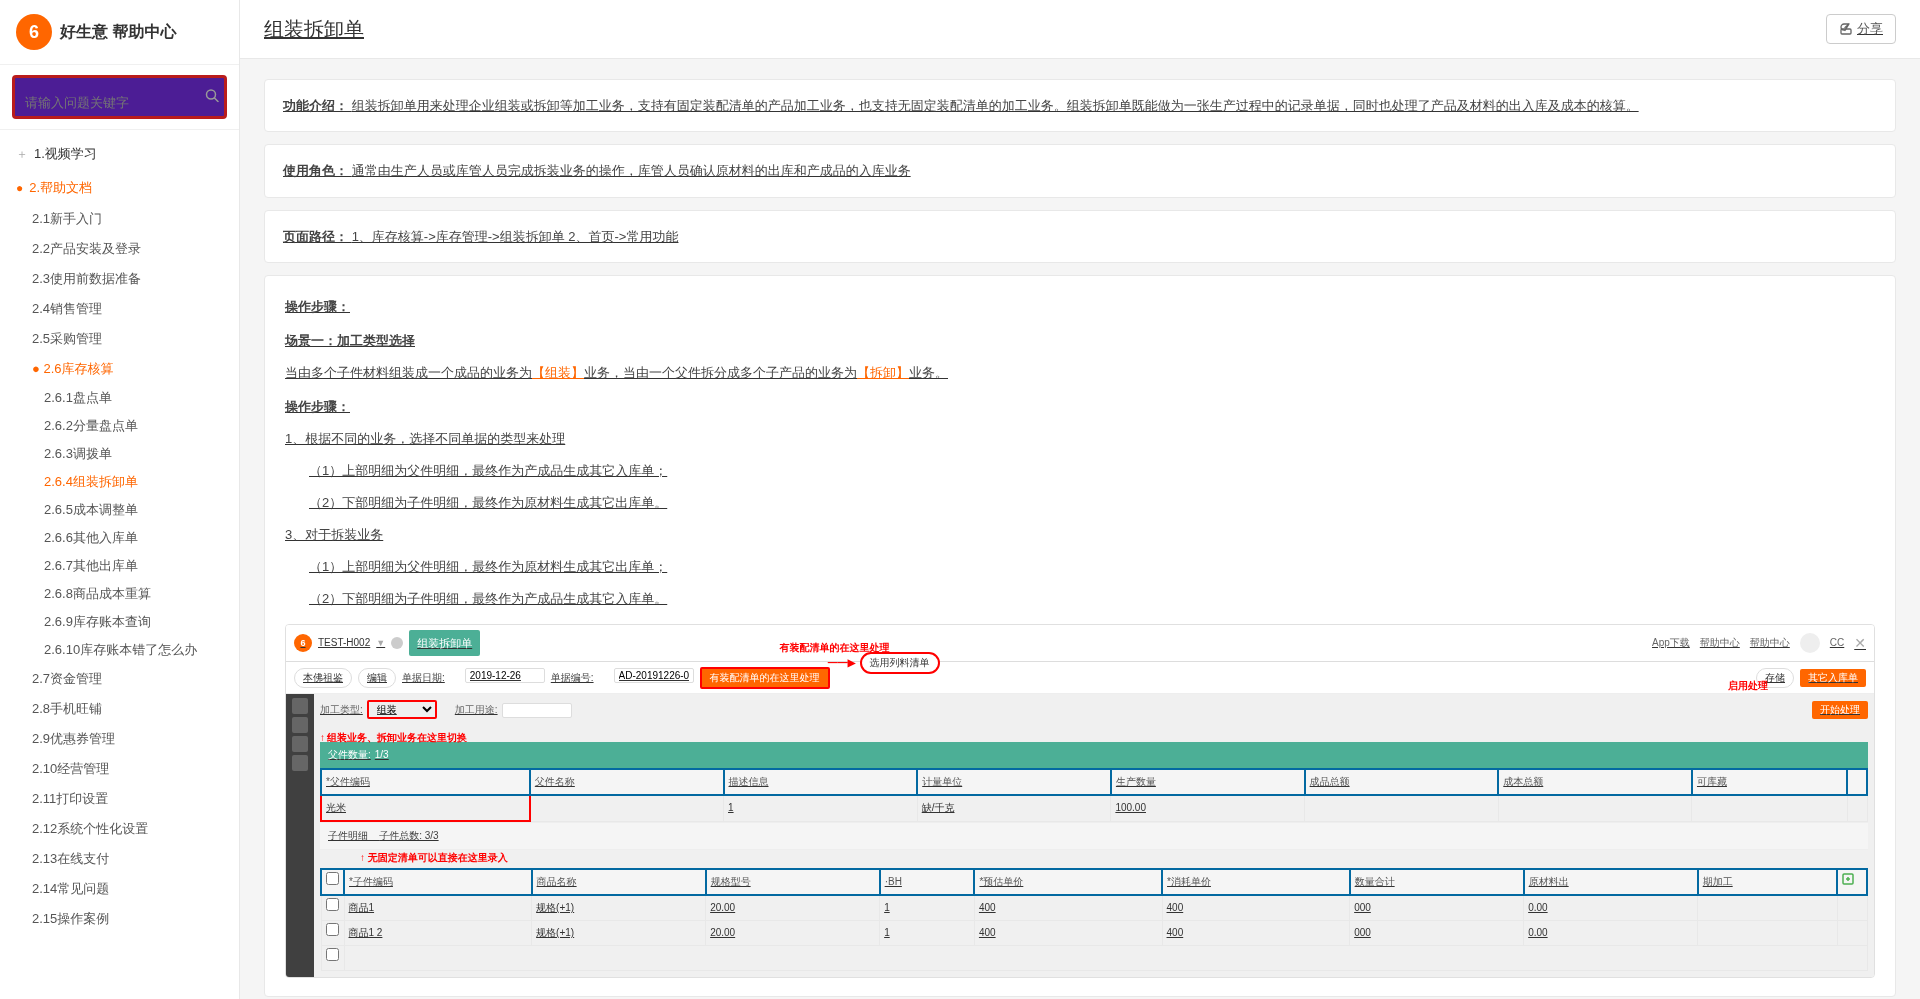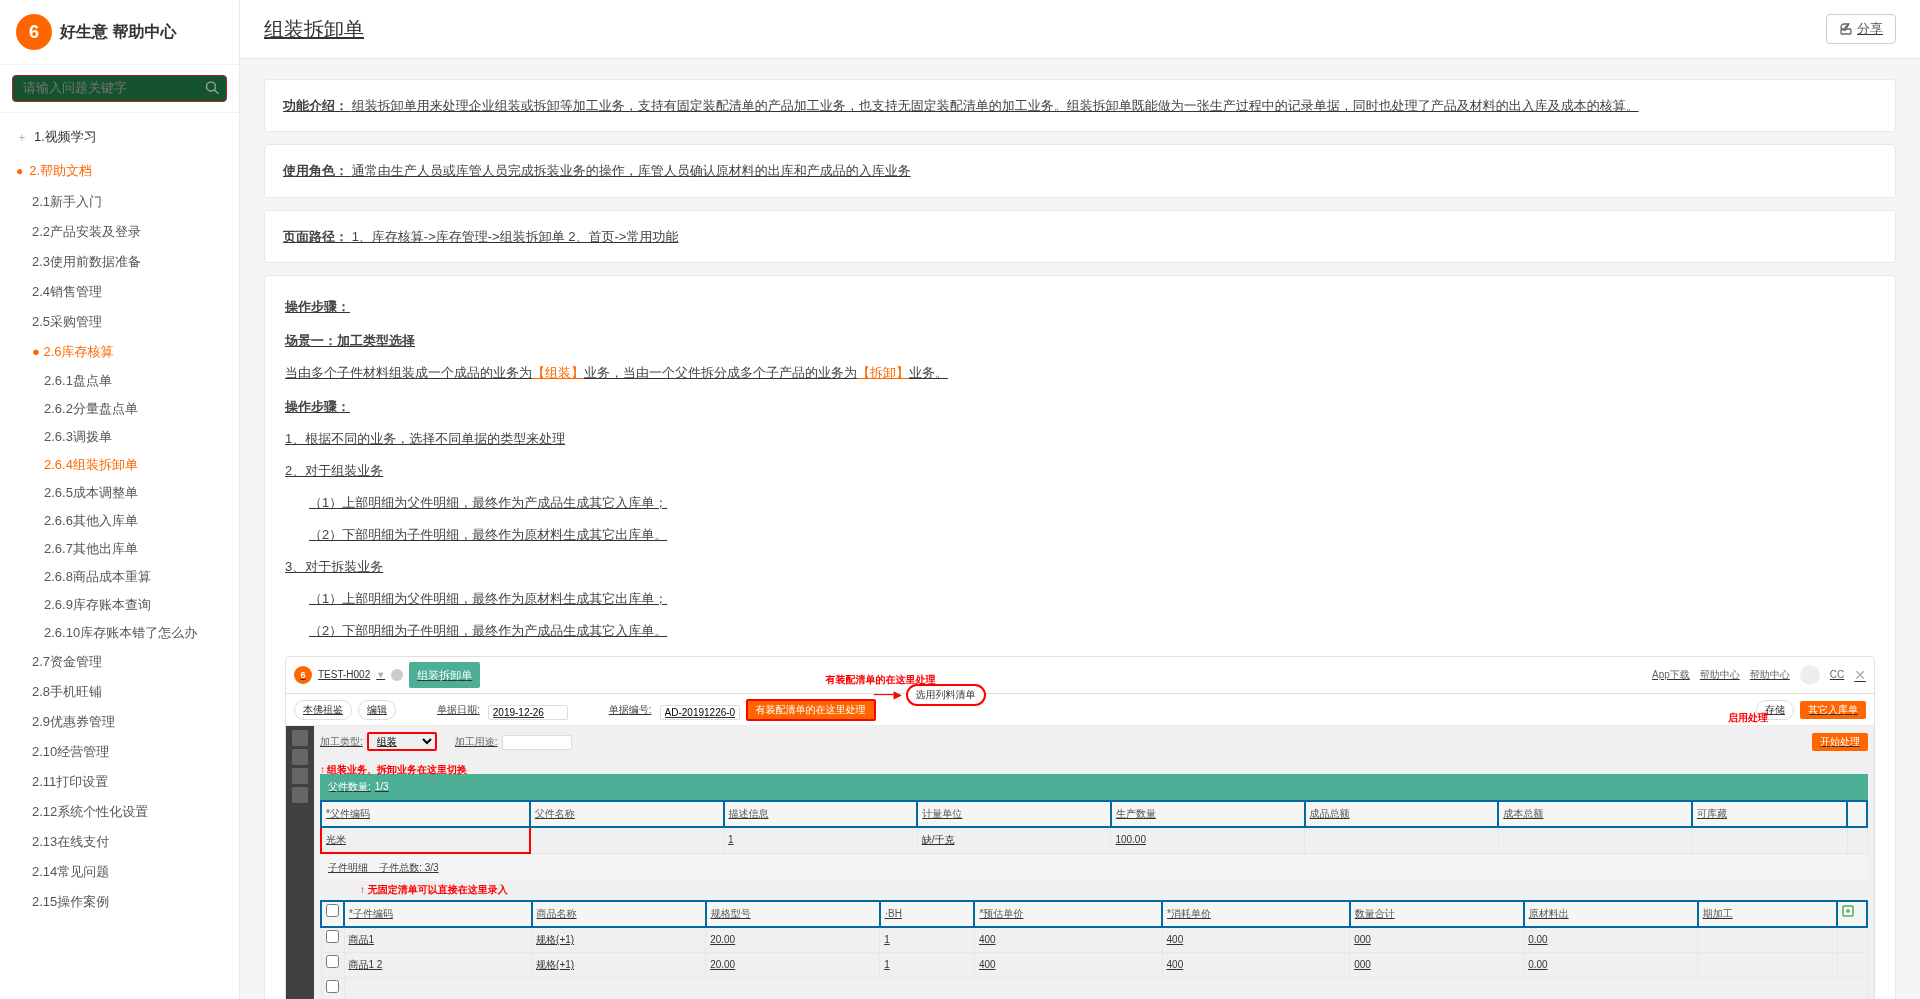"请输入问题关键字" #search-box { background: #14532d -> #4c1d95; border: 1px solid #b91c1c -> 3px solid #b91c1c; padding: 4px 30px 6px 10px -> 17px 30px 6px 10px }
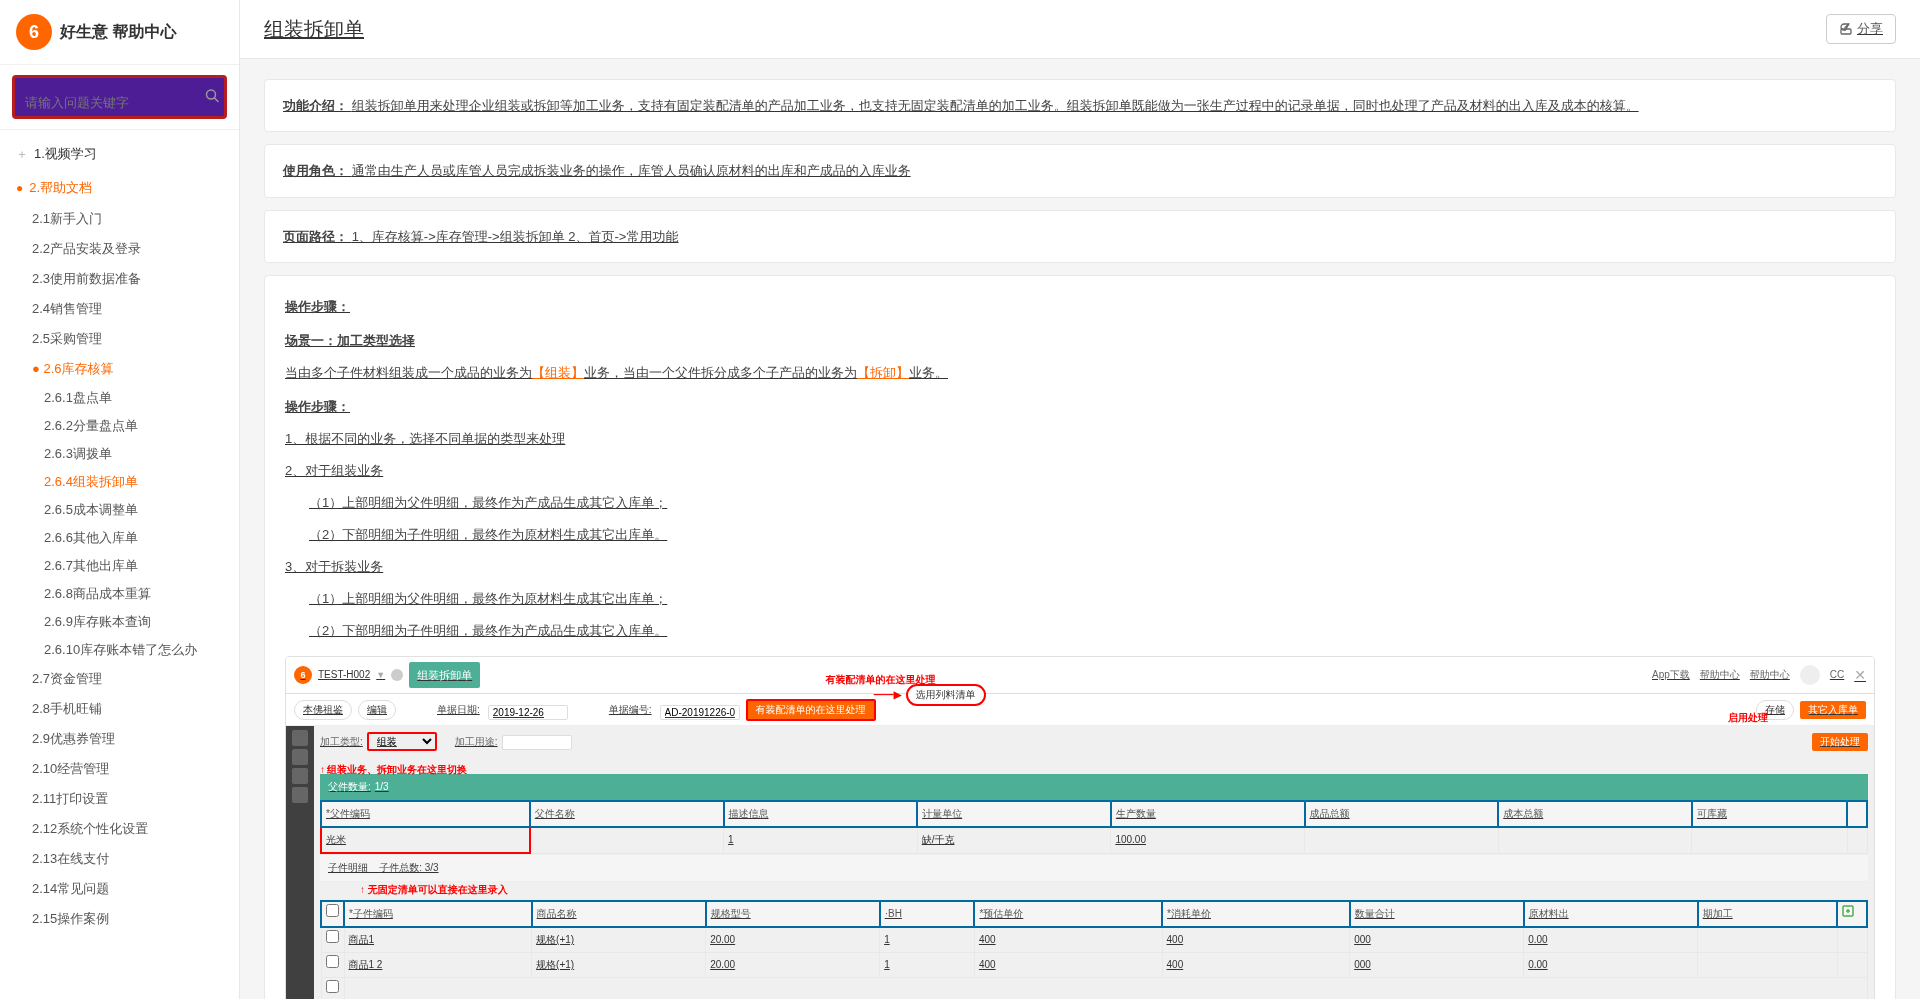"2、对于组装业务" p { html: <p>2、对于组装业务</p> -> none }
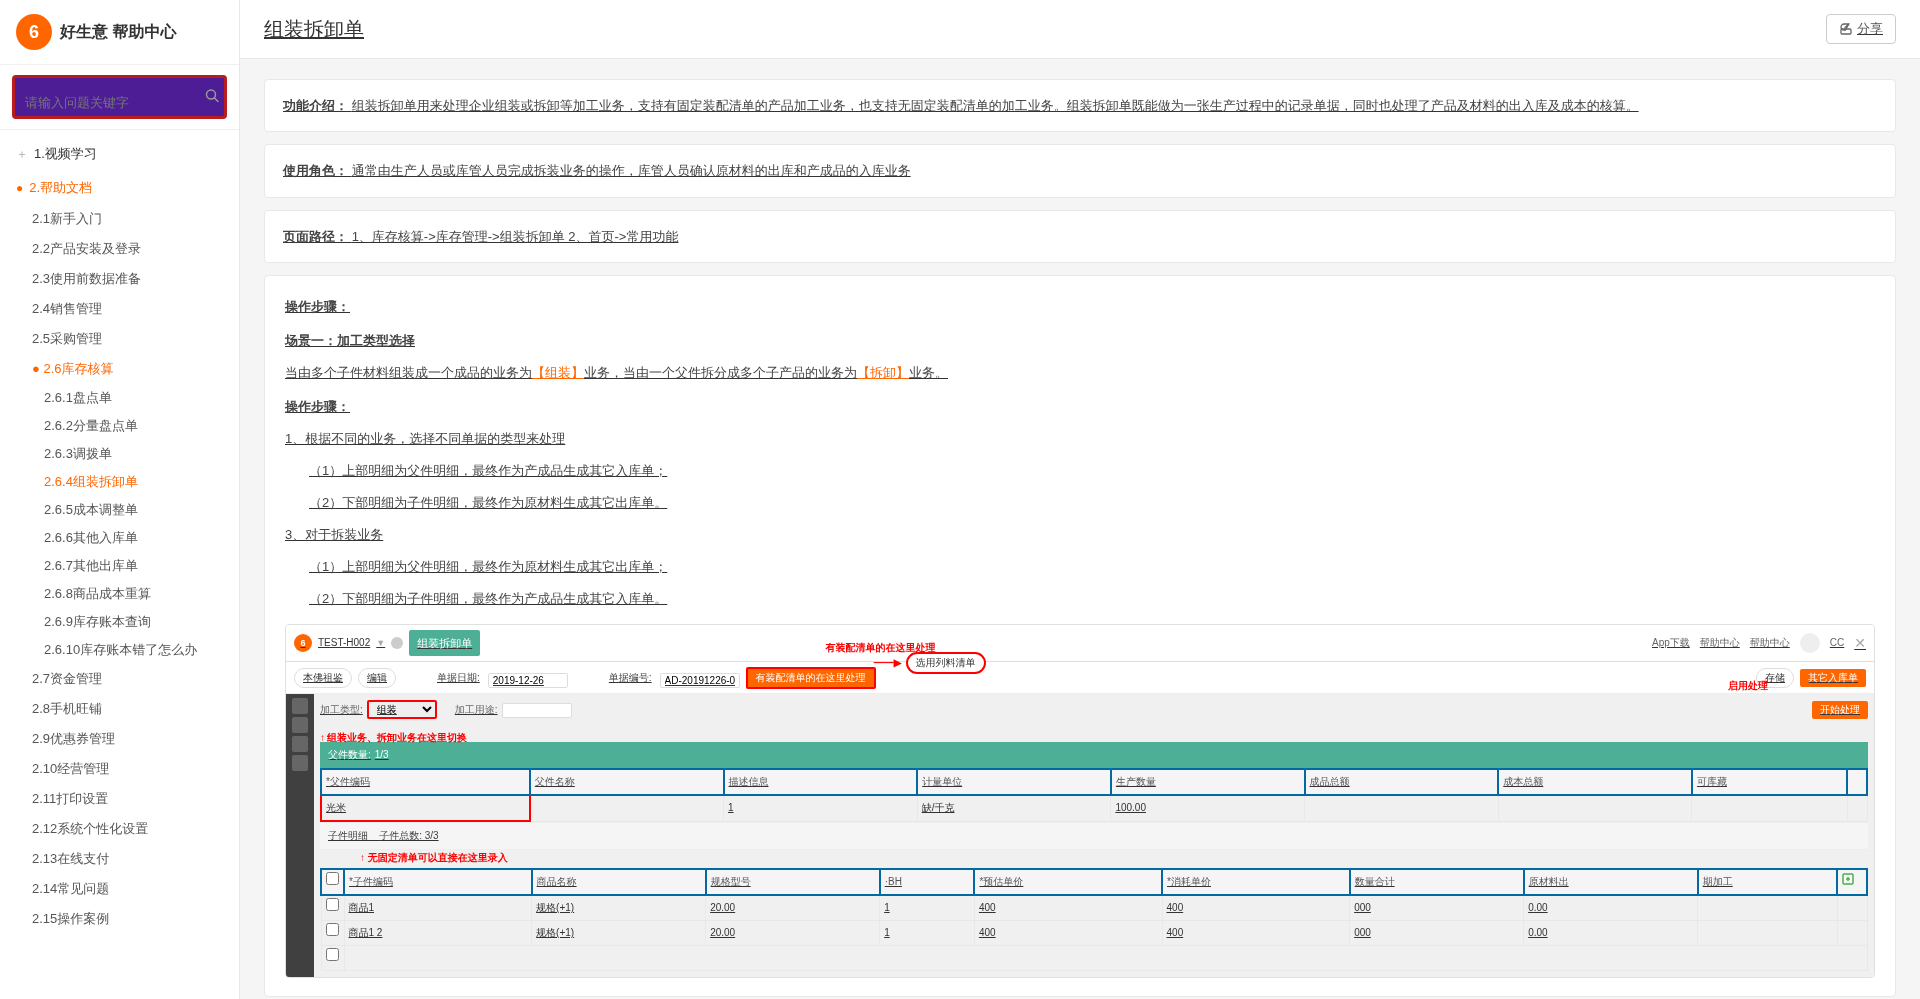"单据日期:" .mock-field-group { align-items: flex-end -> flex-start; gap: 8px -> 20px; margin-left: 35px -> none }
